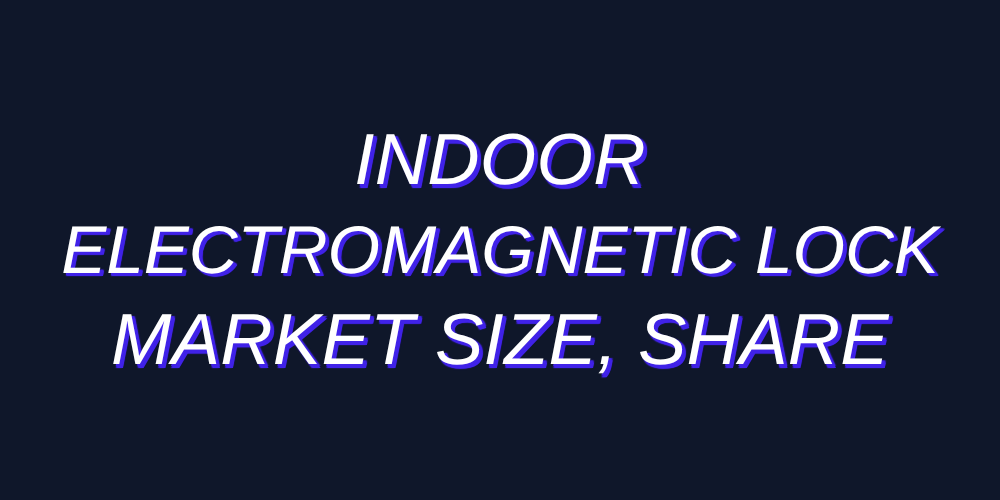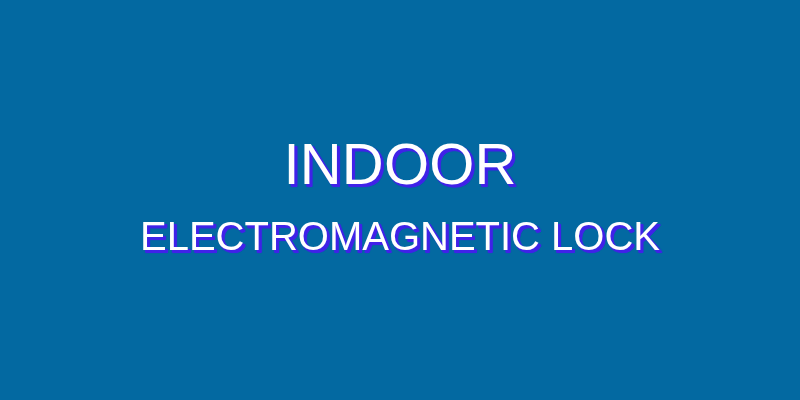"INDOOR" div { background: #0369a1 -> #0f172a; font-style: none -> italic }
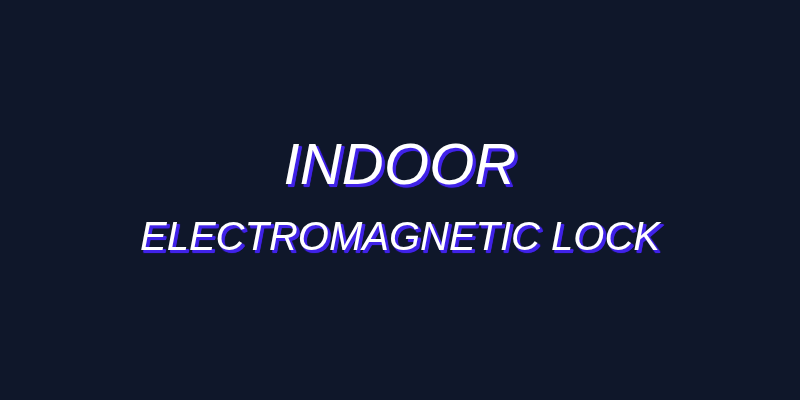"ELECTROMAGNETIC LOCK" .title-line.line-2 { font-size: 40px -> 54px }
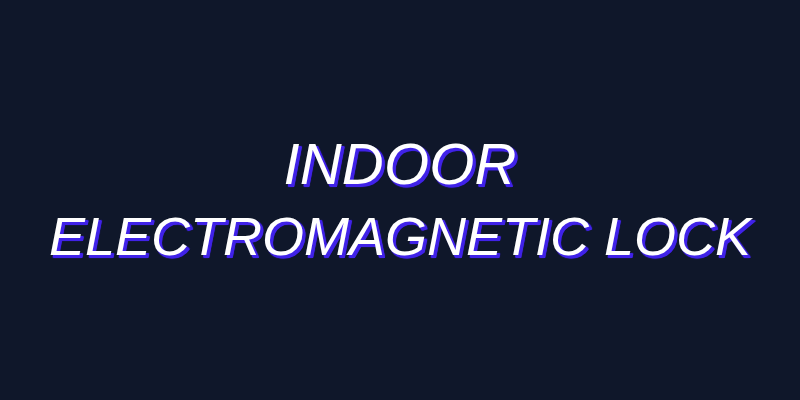"MARKET SIZE, SHARE" span.title-line { html: none -> <span>MARKET SIZE, SHARE</span> }
